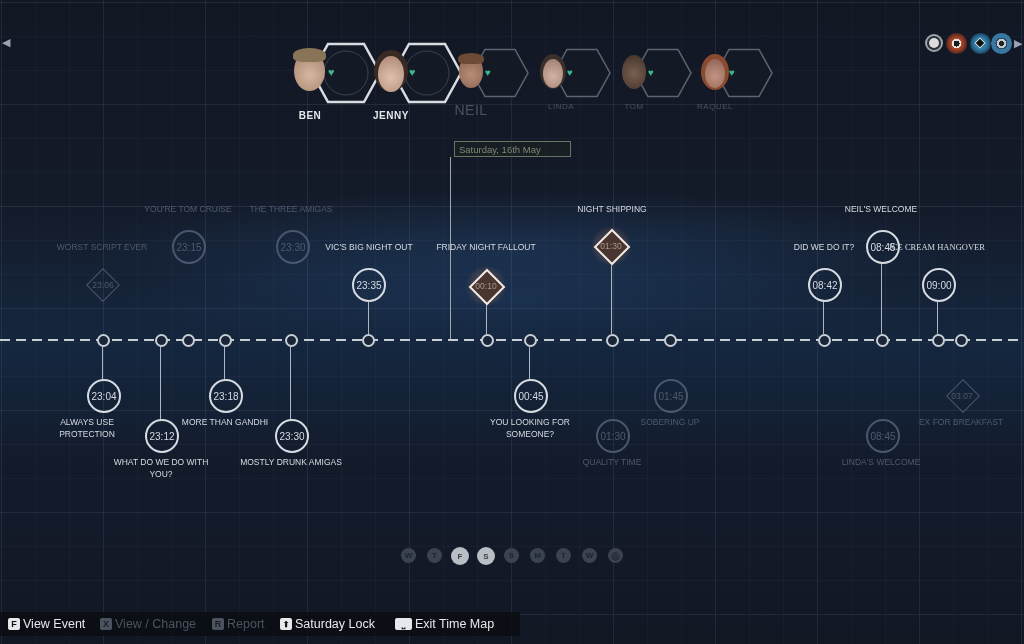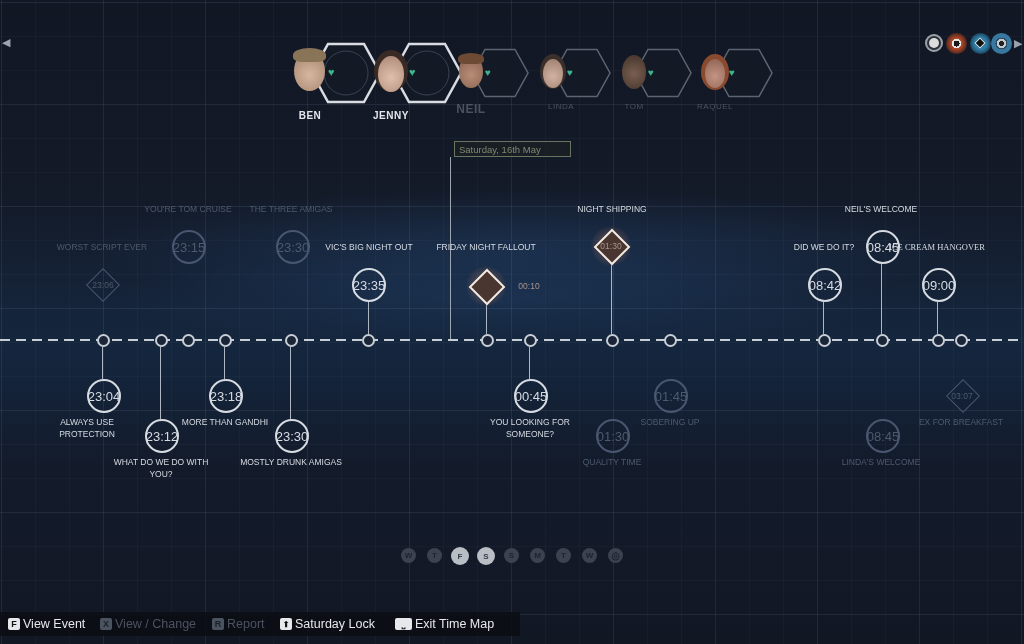"NEIL" span.cname { font-size: 12px -> 14px; font-weight: bold -> normal }
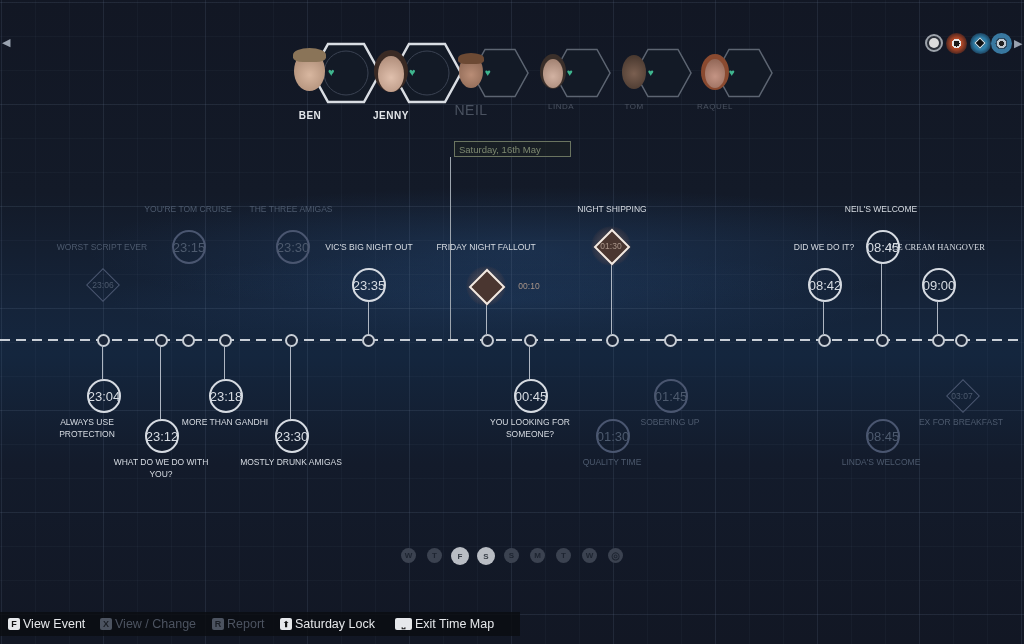"23:15" .ev .circle { font-size: 13px -> 10px }
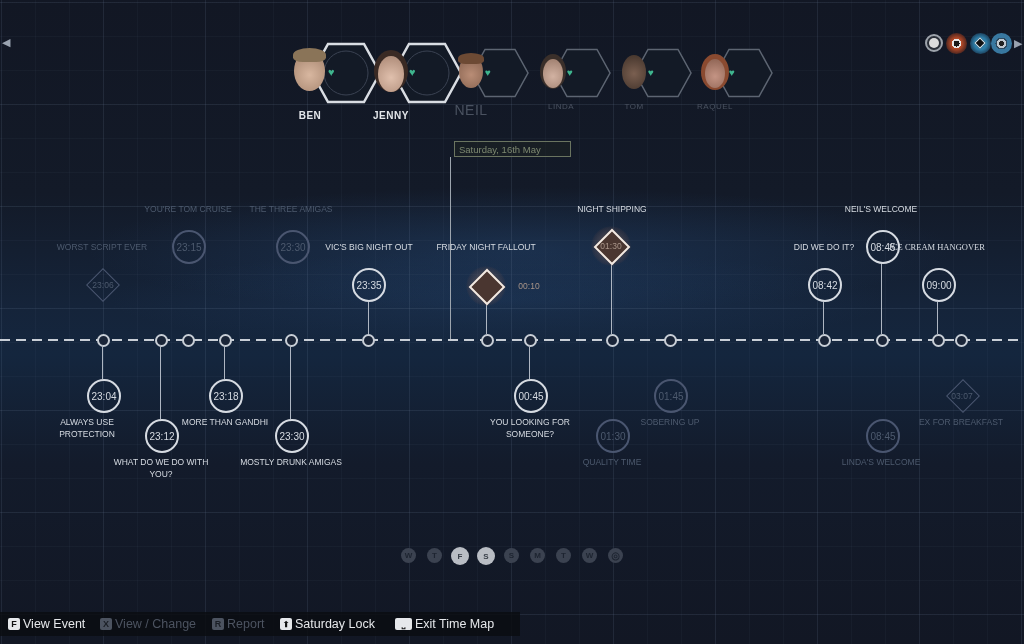"00:10" div.dtext { margin-left: 43px -> none }
